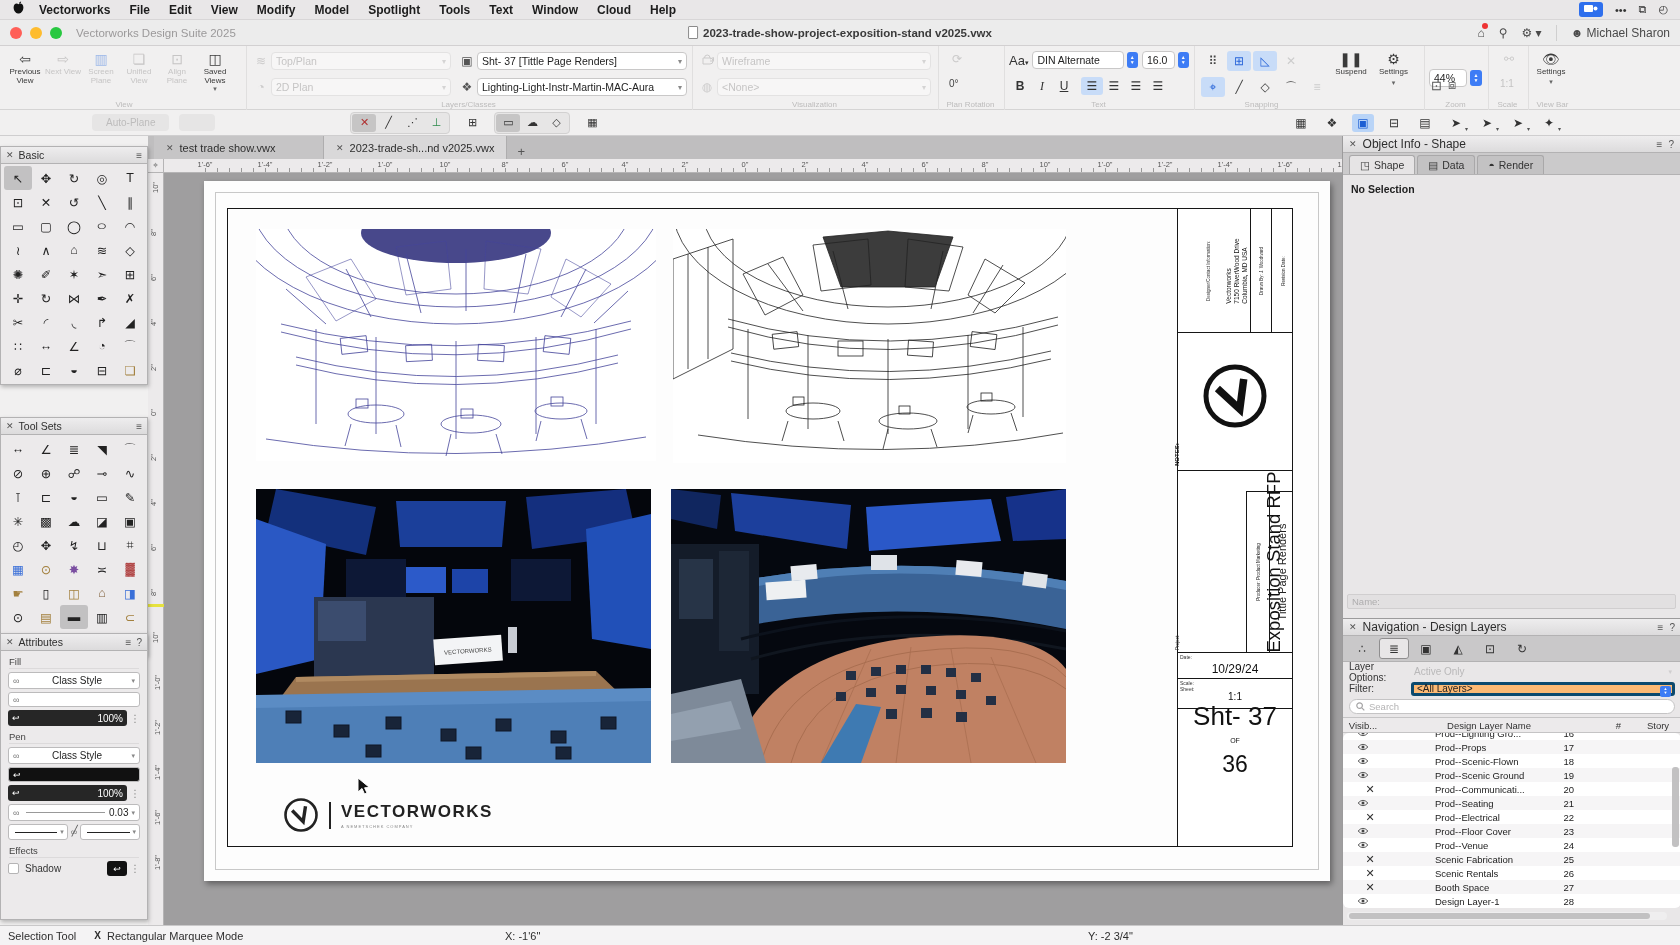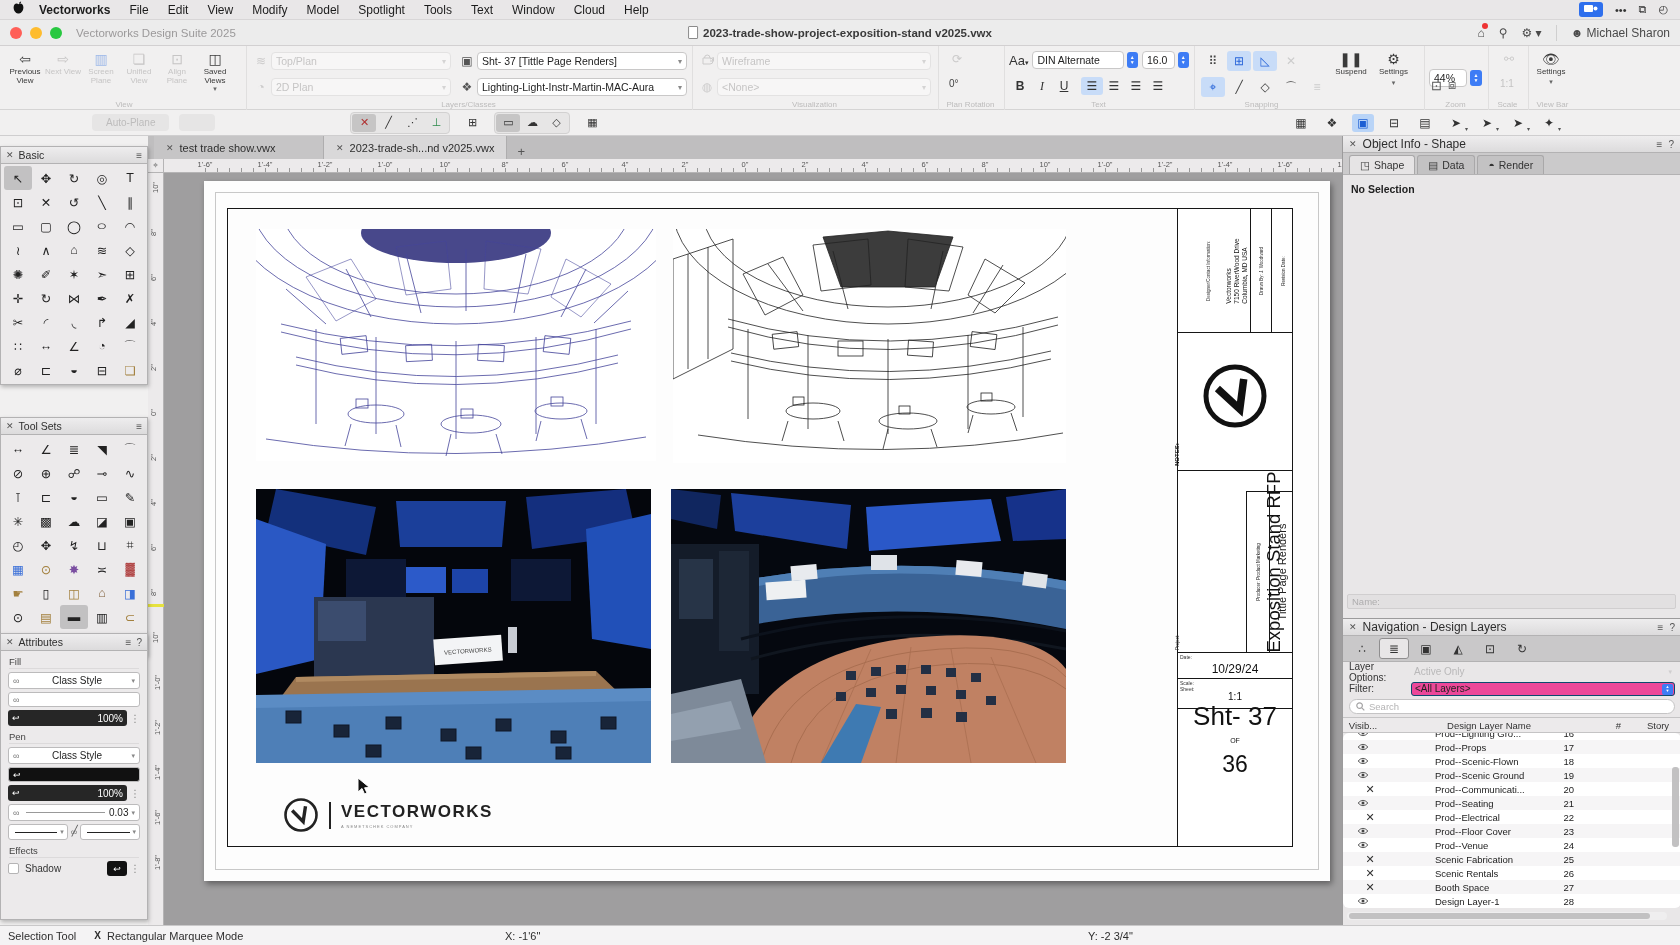"File" .mi { font-weight: none -> bold }
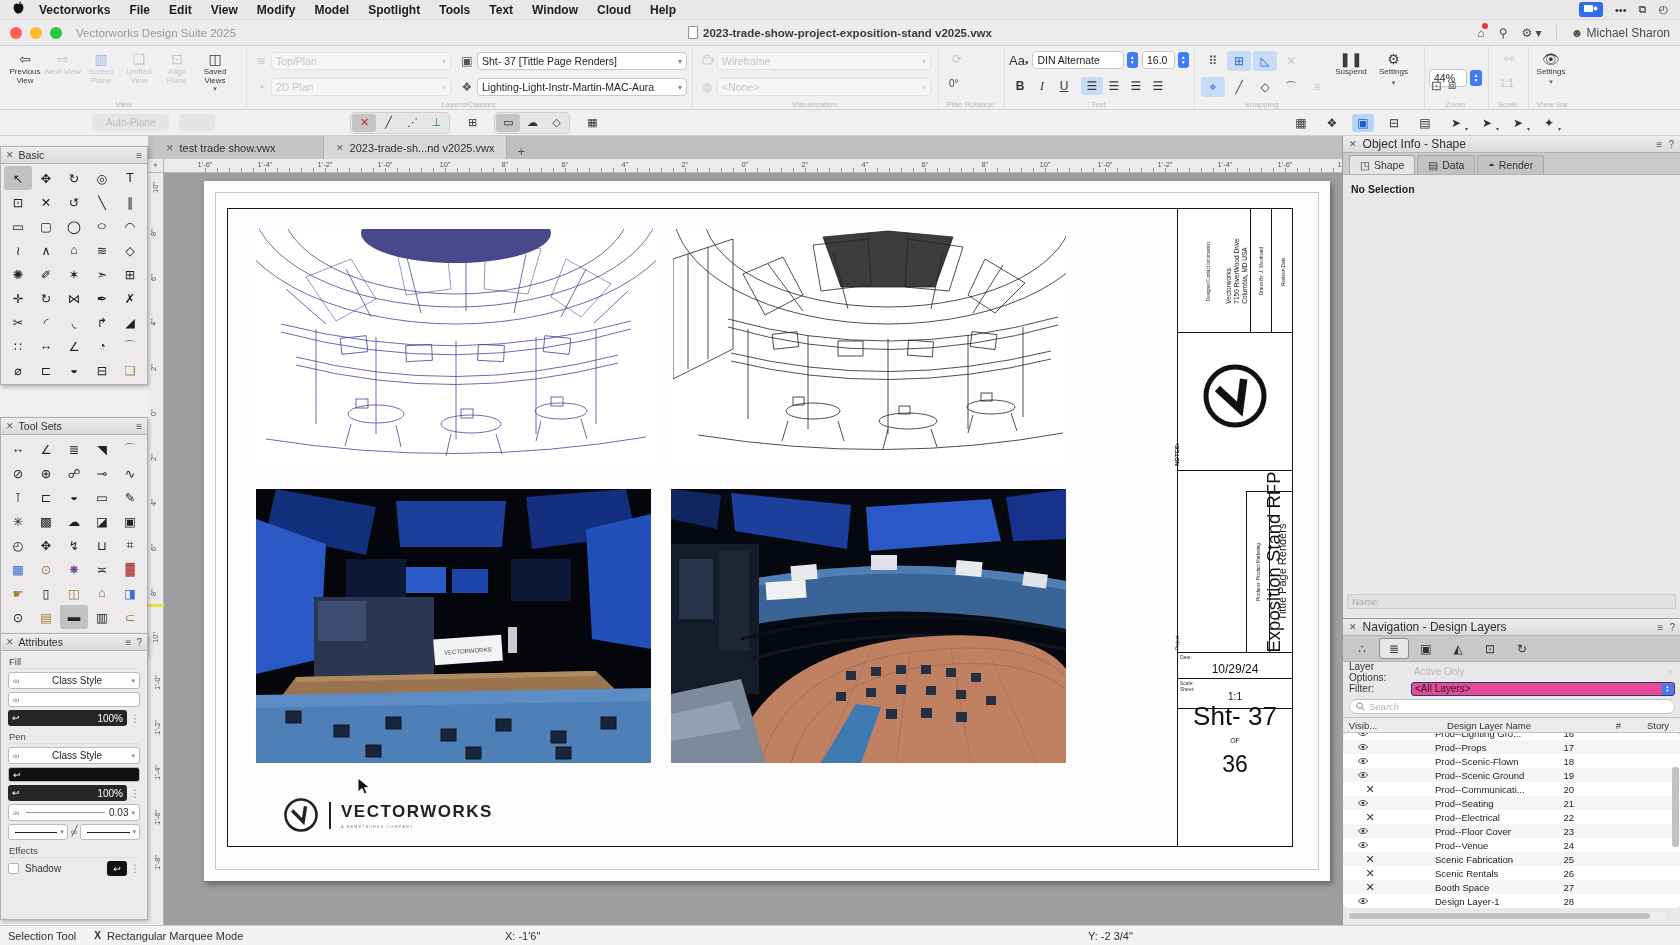"<All Layers>" .nval.field { background: #ec4899 -> #fdba74; border: 1px solid #0c4a6e -> 3px solid #0c4a6e }
